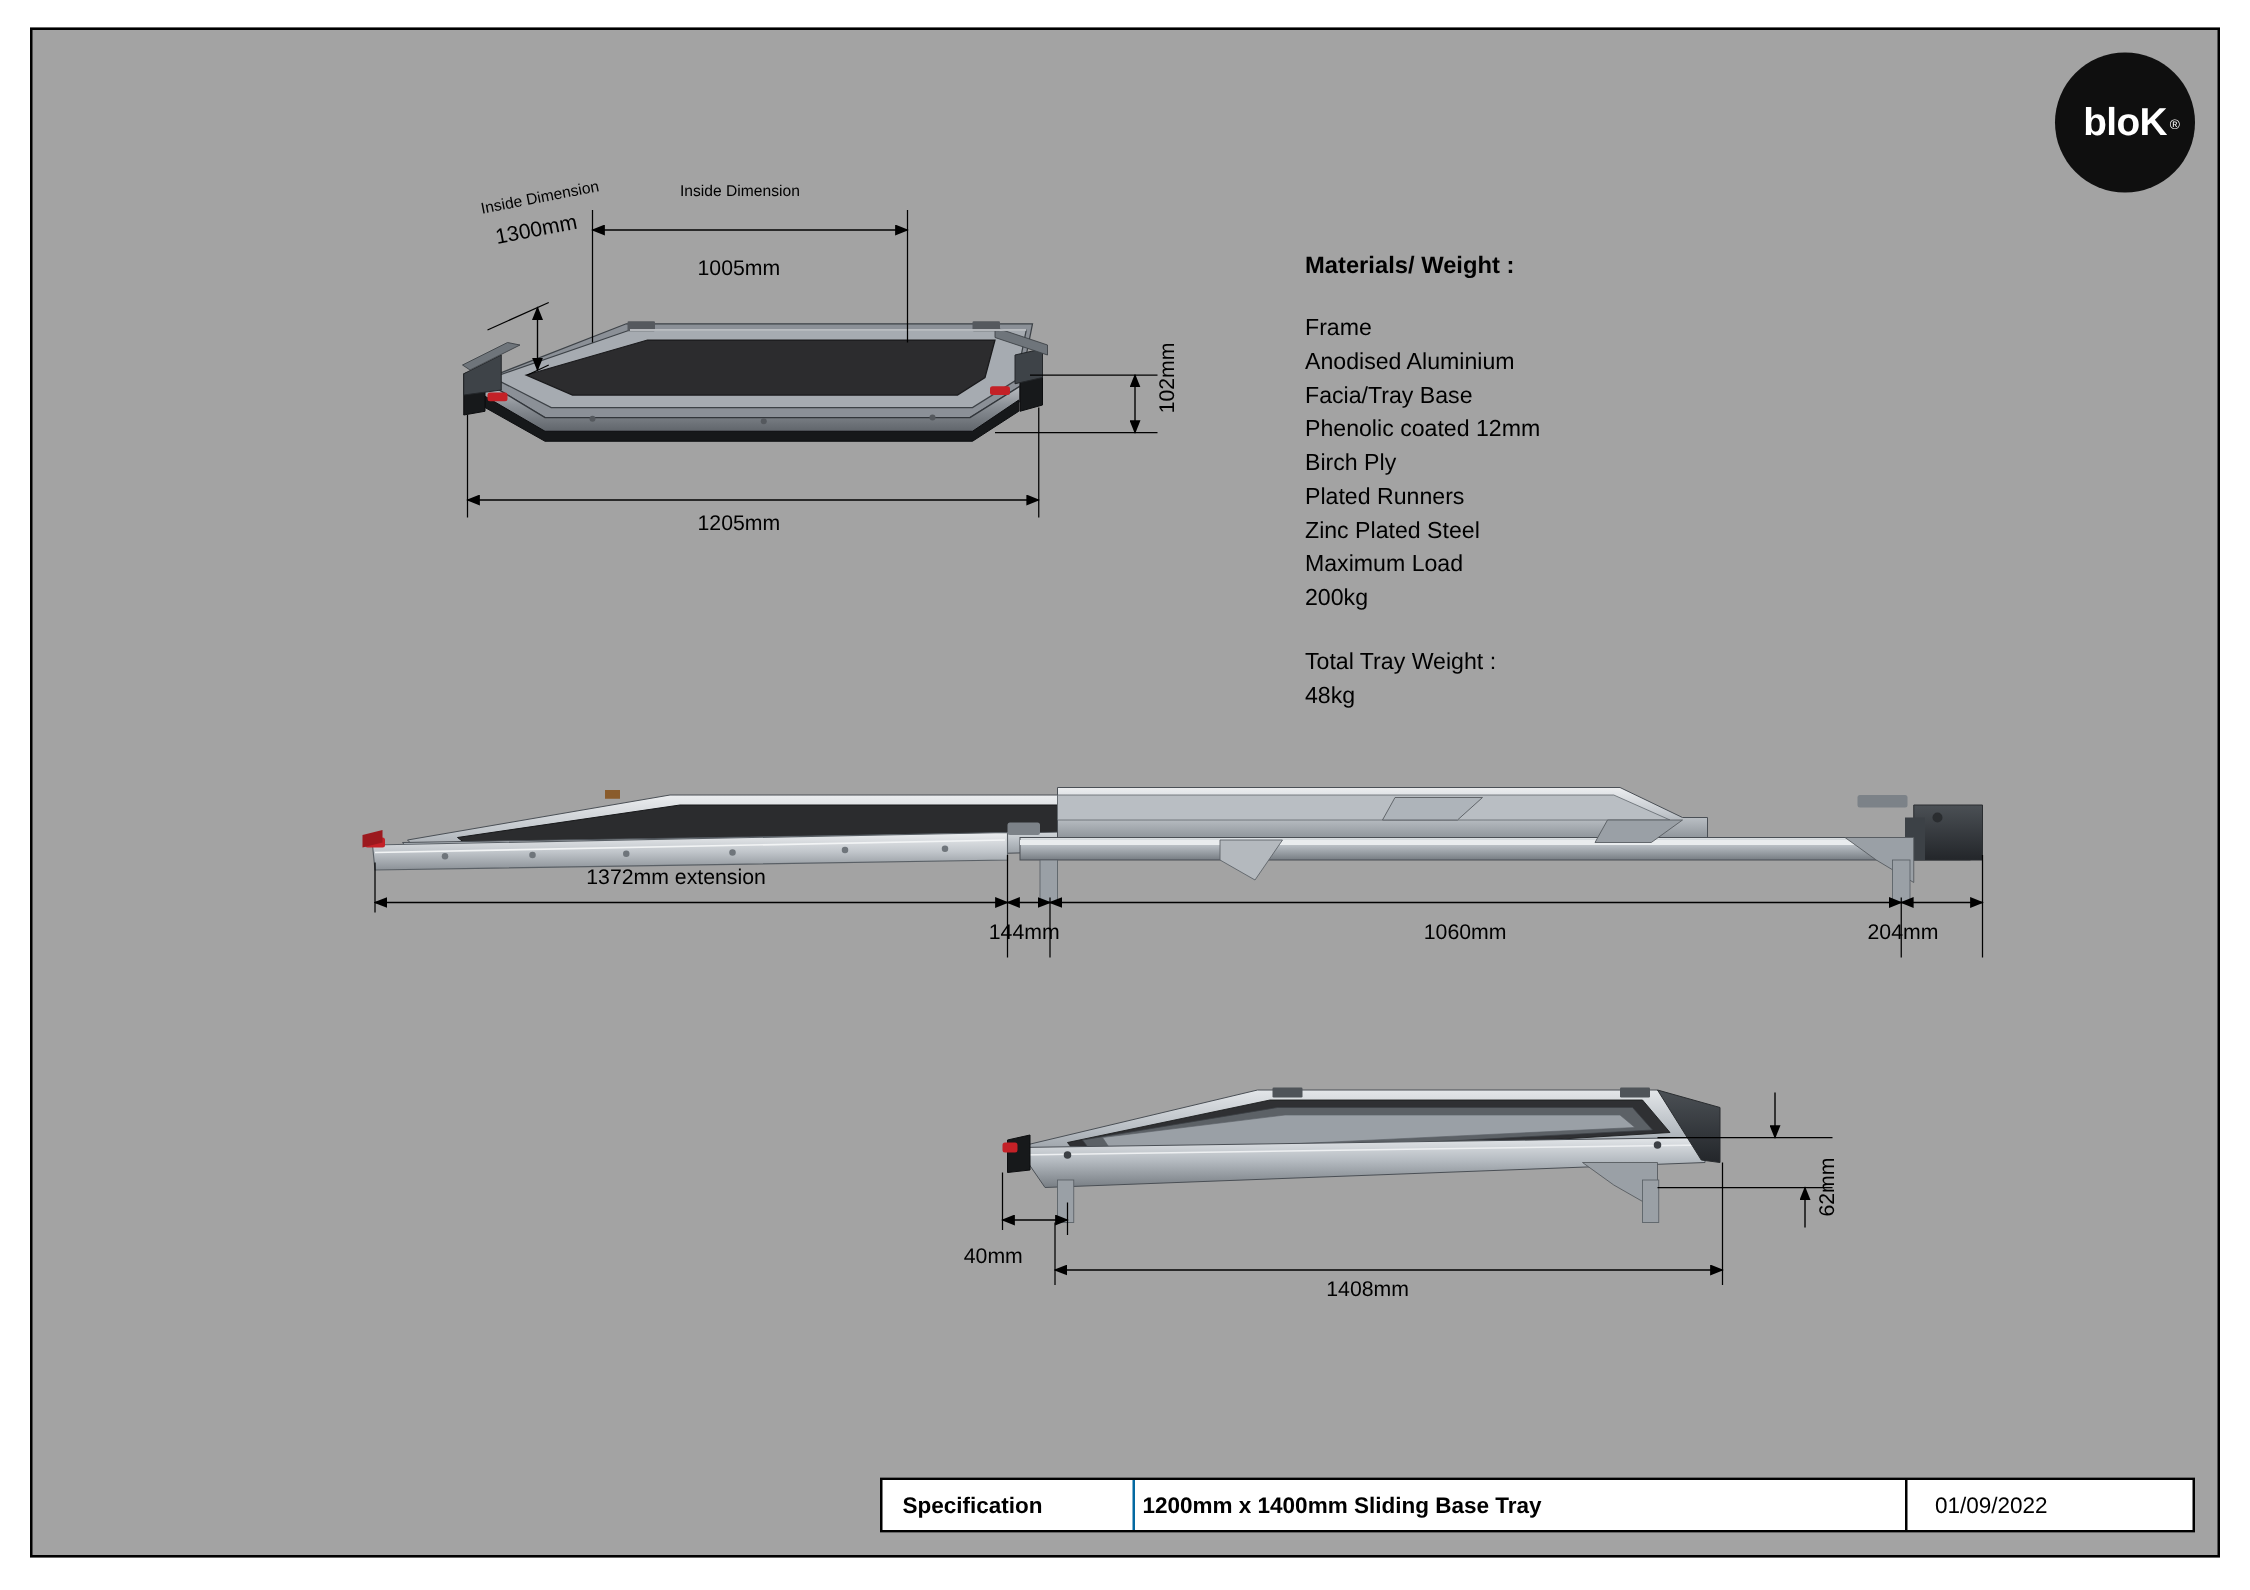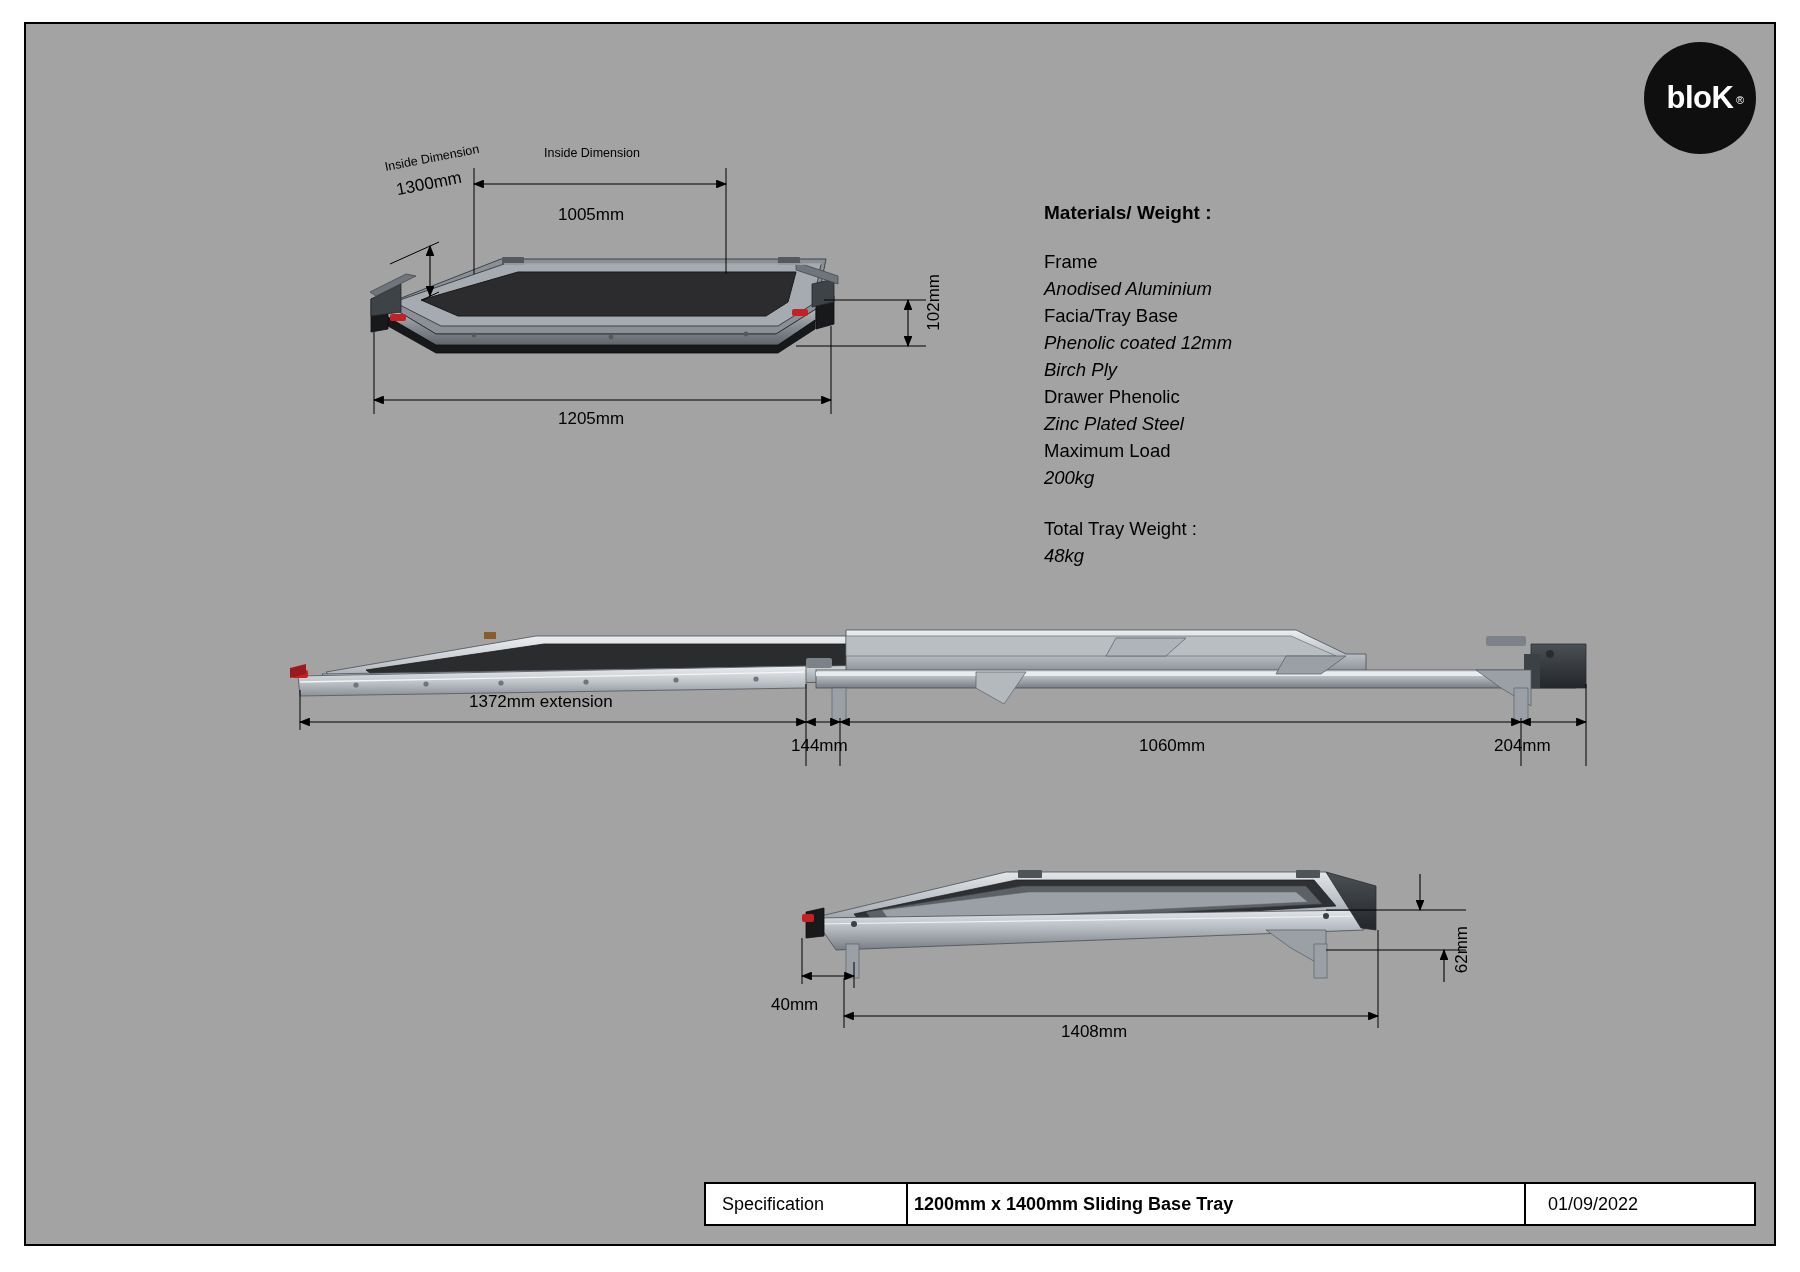"Anodised Aluminium" .mat-value { font-style: italic -> none }
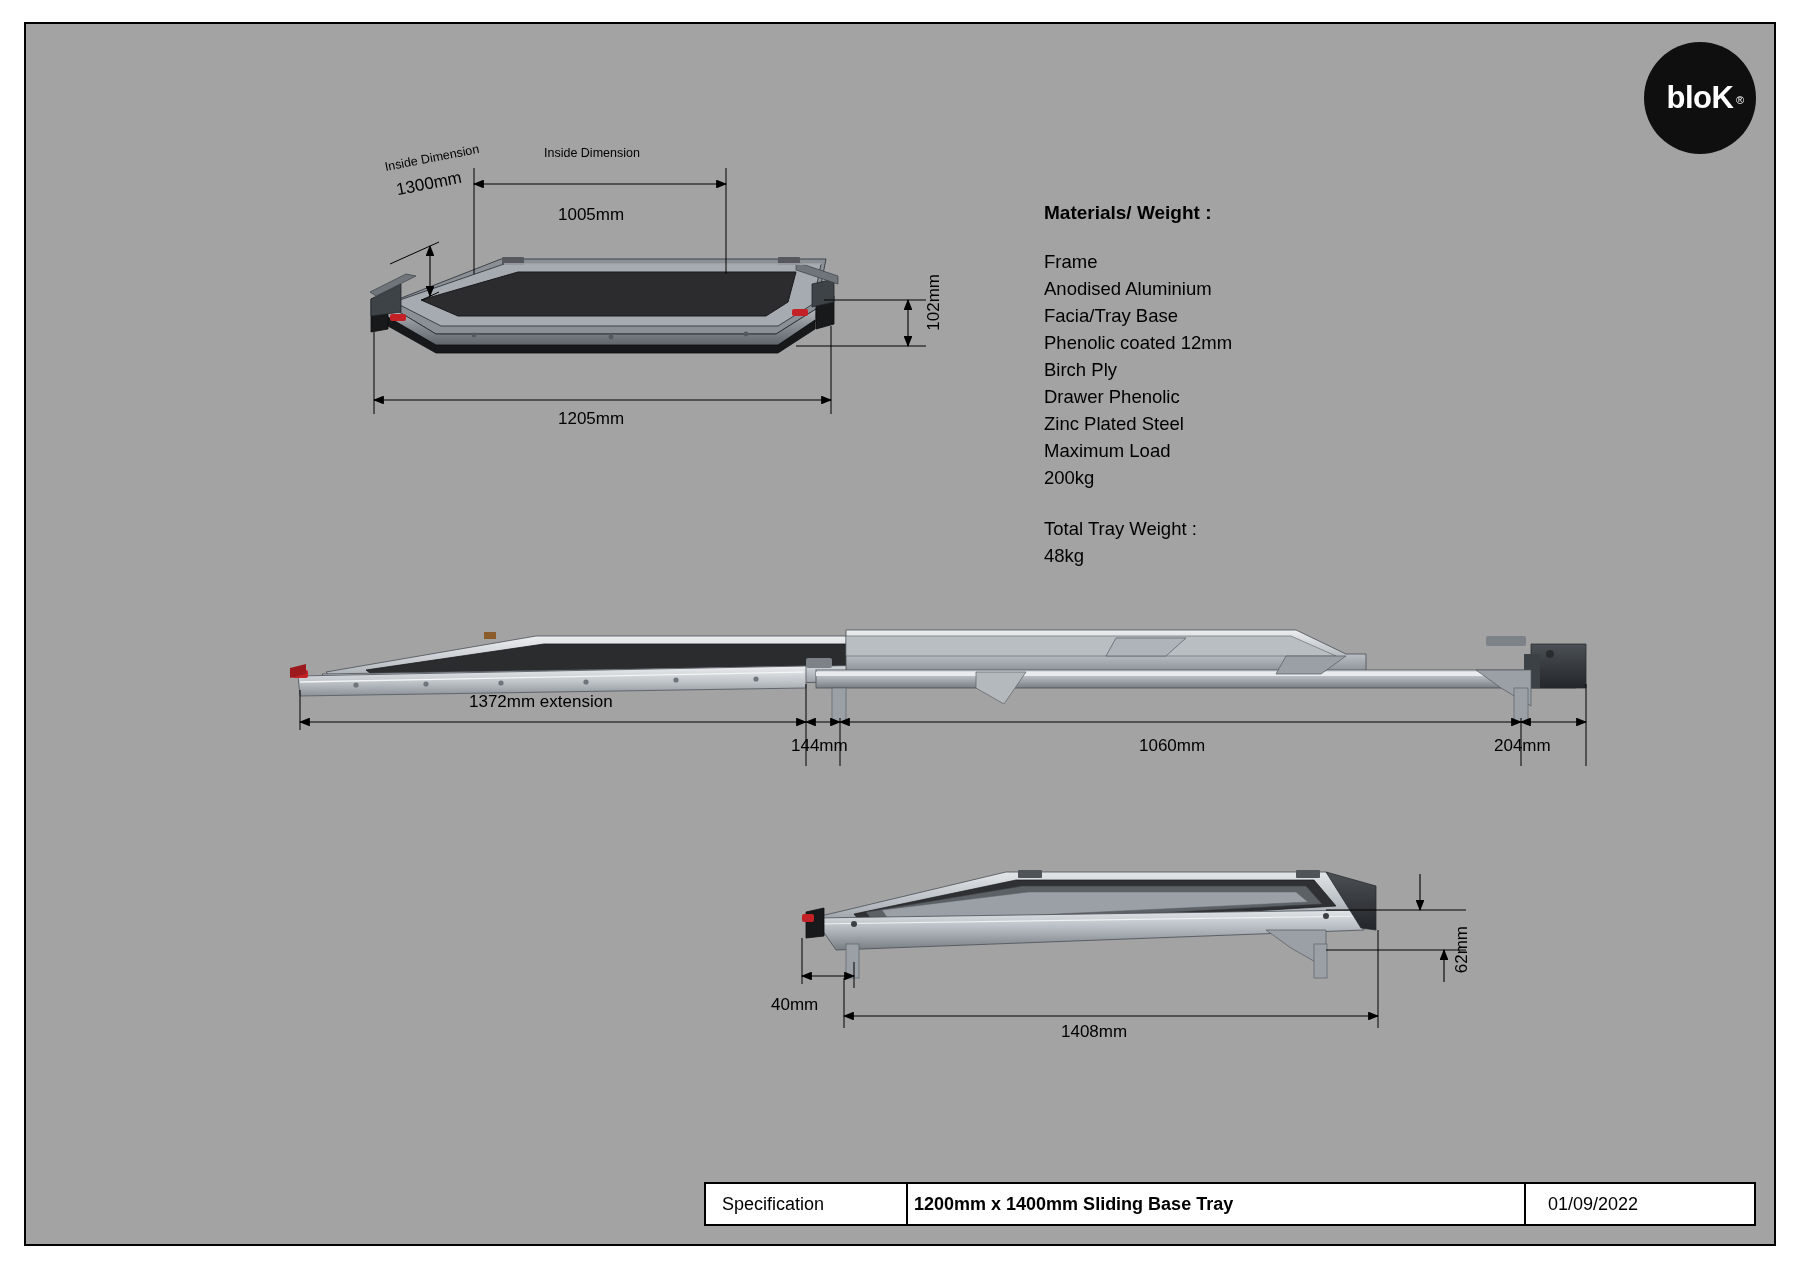"Drawer Phenolic" div.mat-label { text: Drawer Phenolic -> Plated Runners }
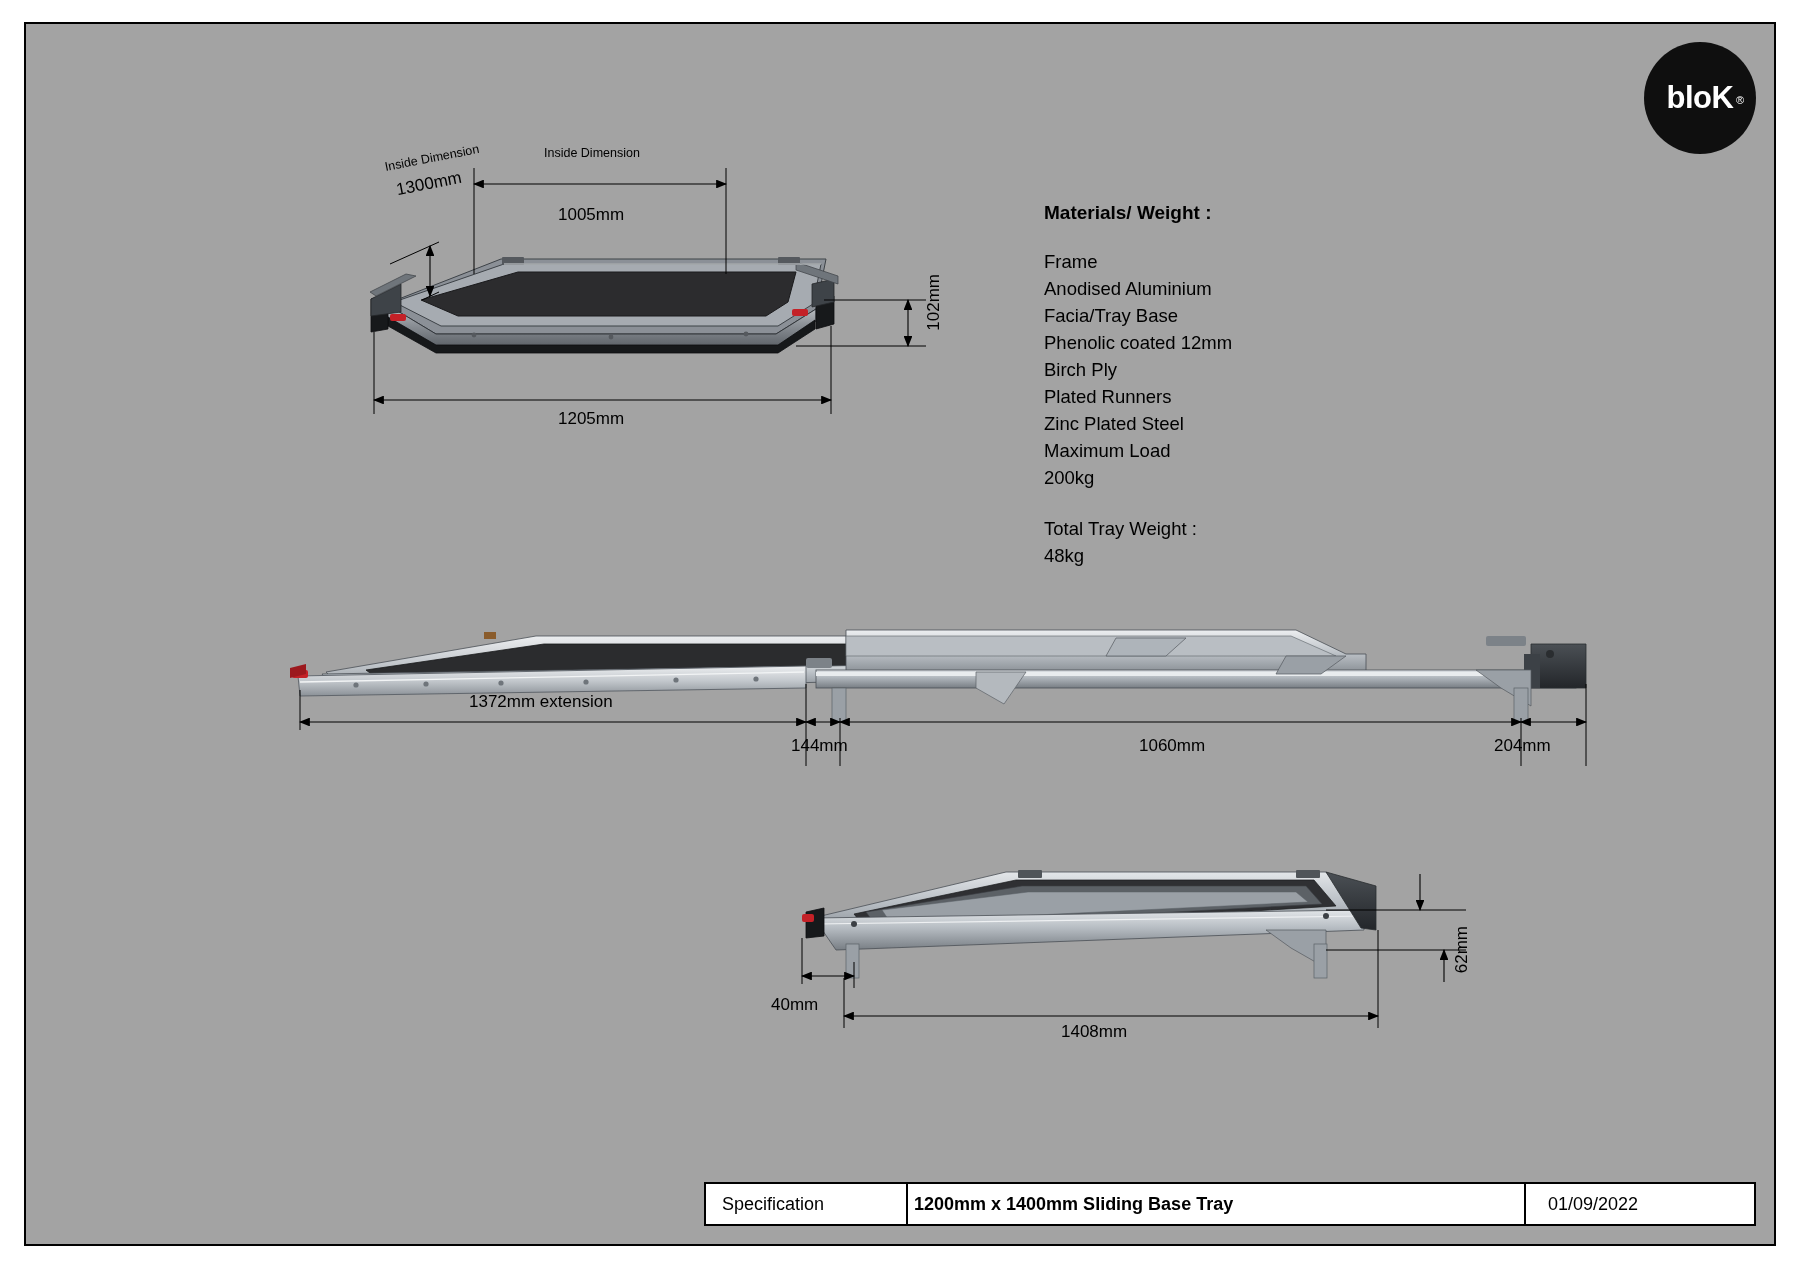"Specification" .tb-spec { border-right: 2px solid #000000 -> 2px solid #0369a1; font-weight: normal -> bold }
